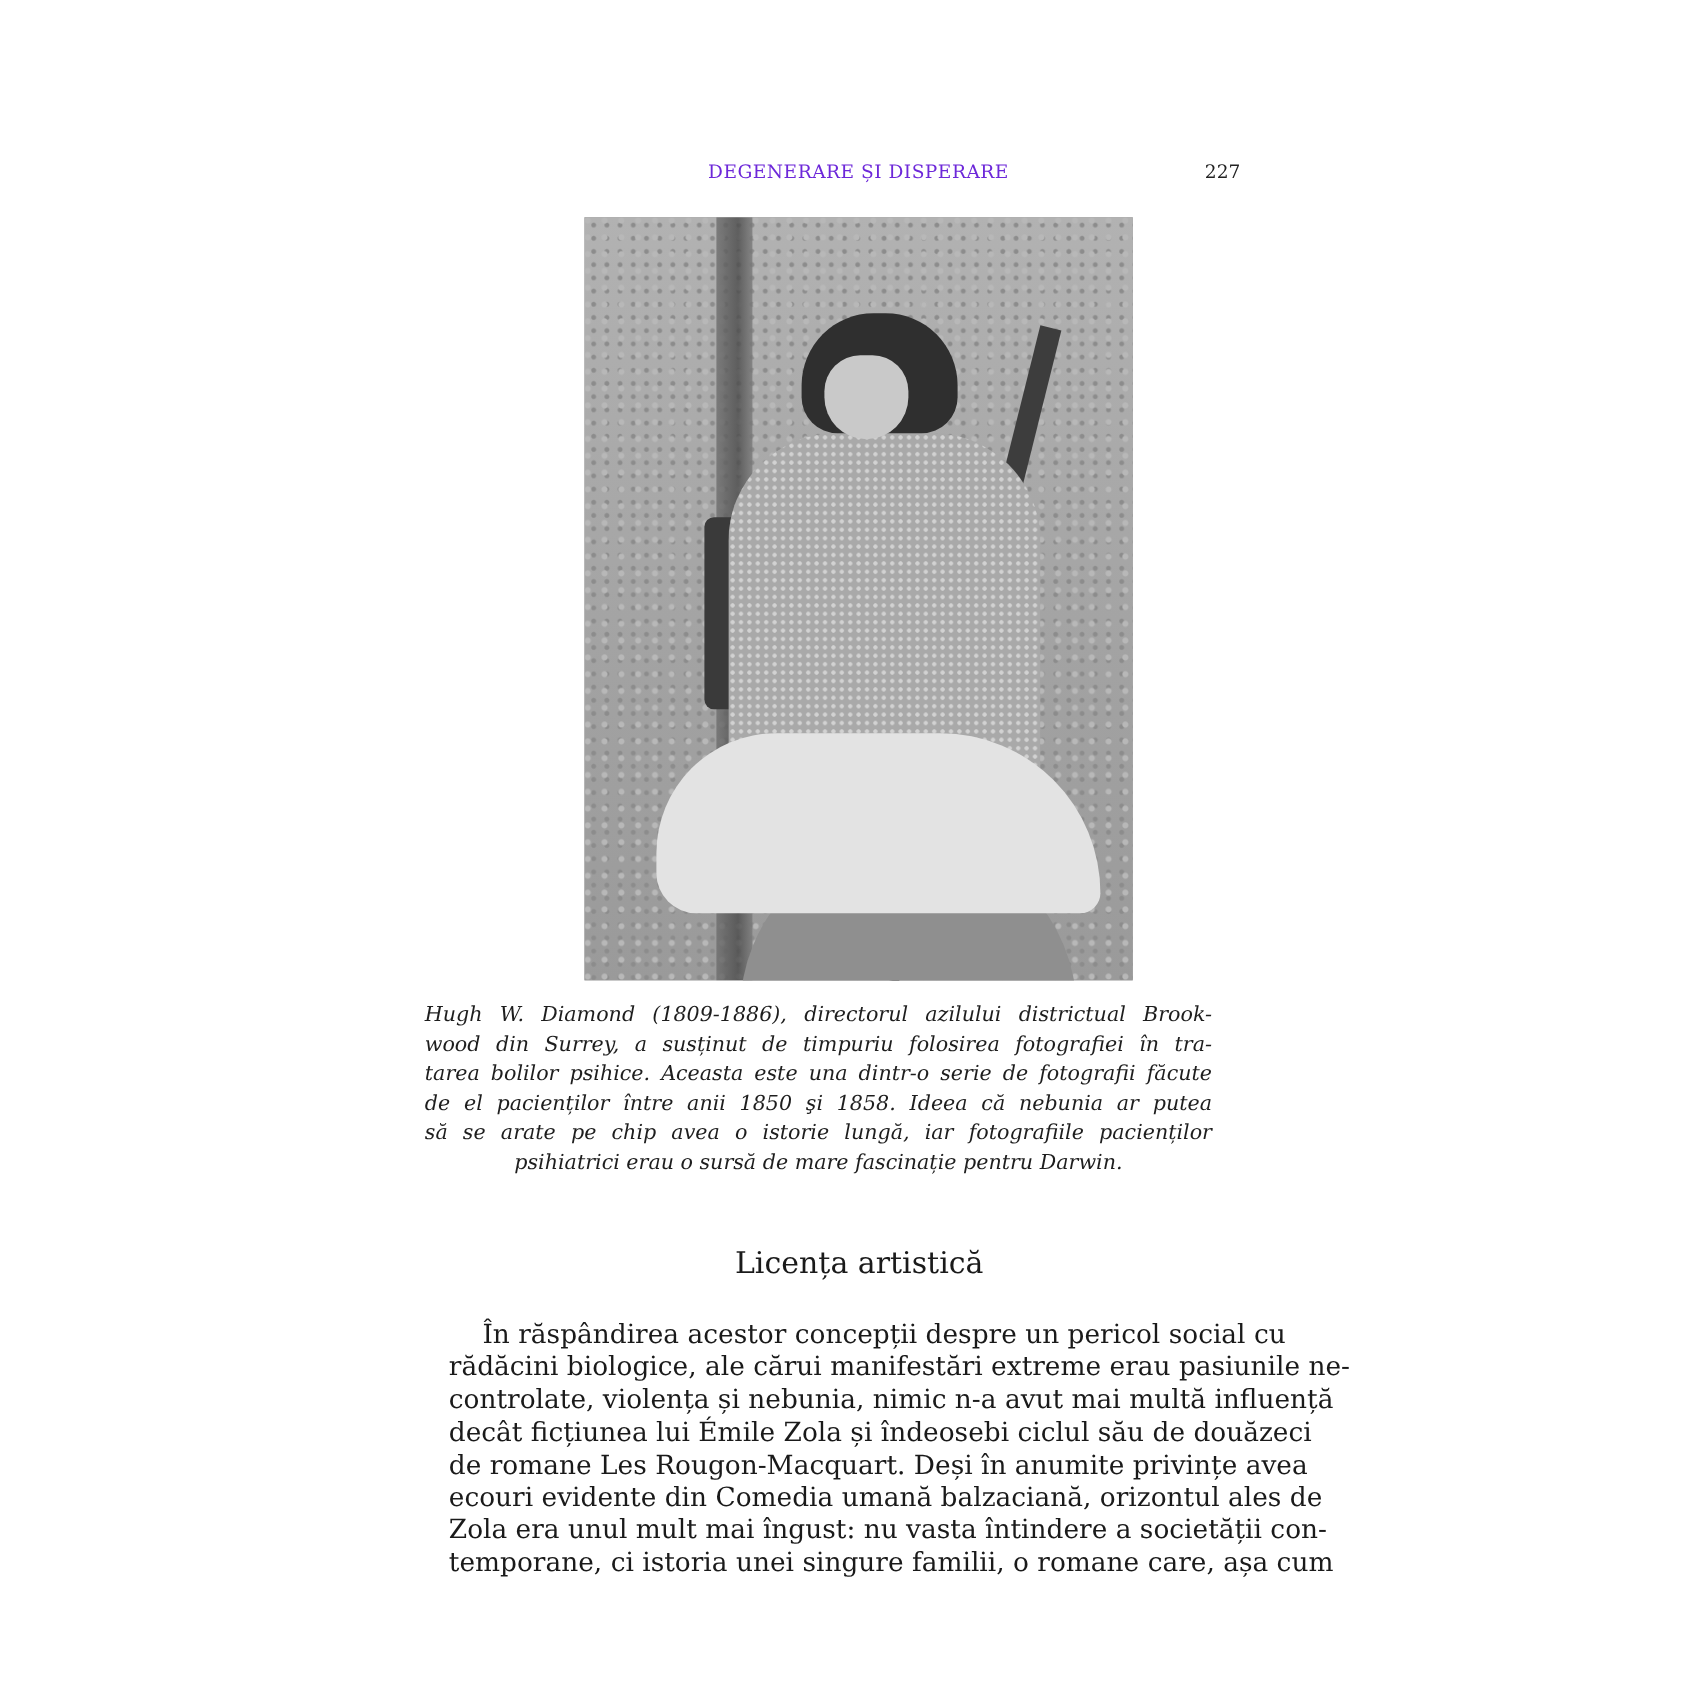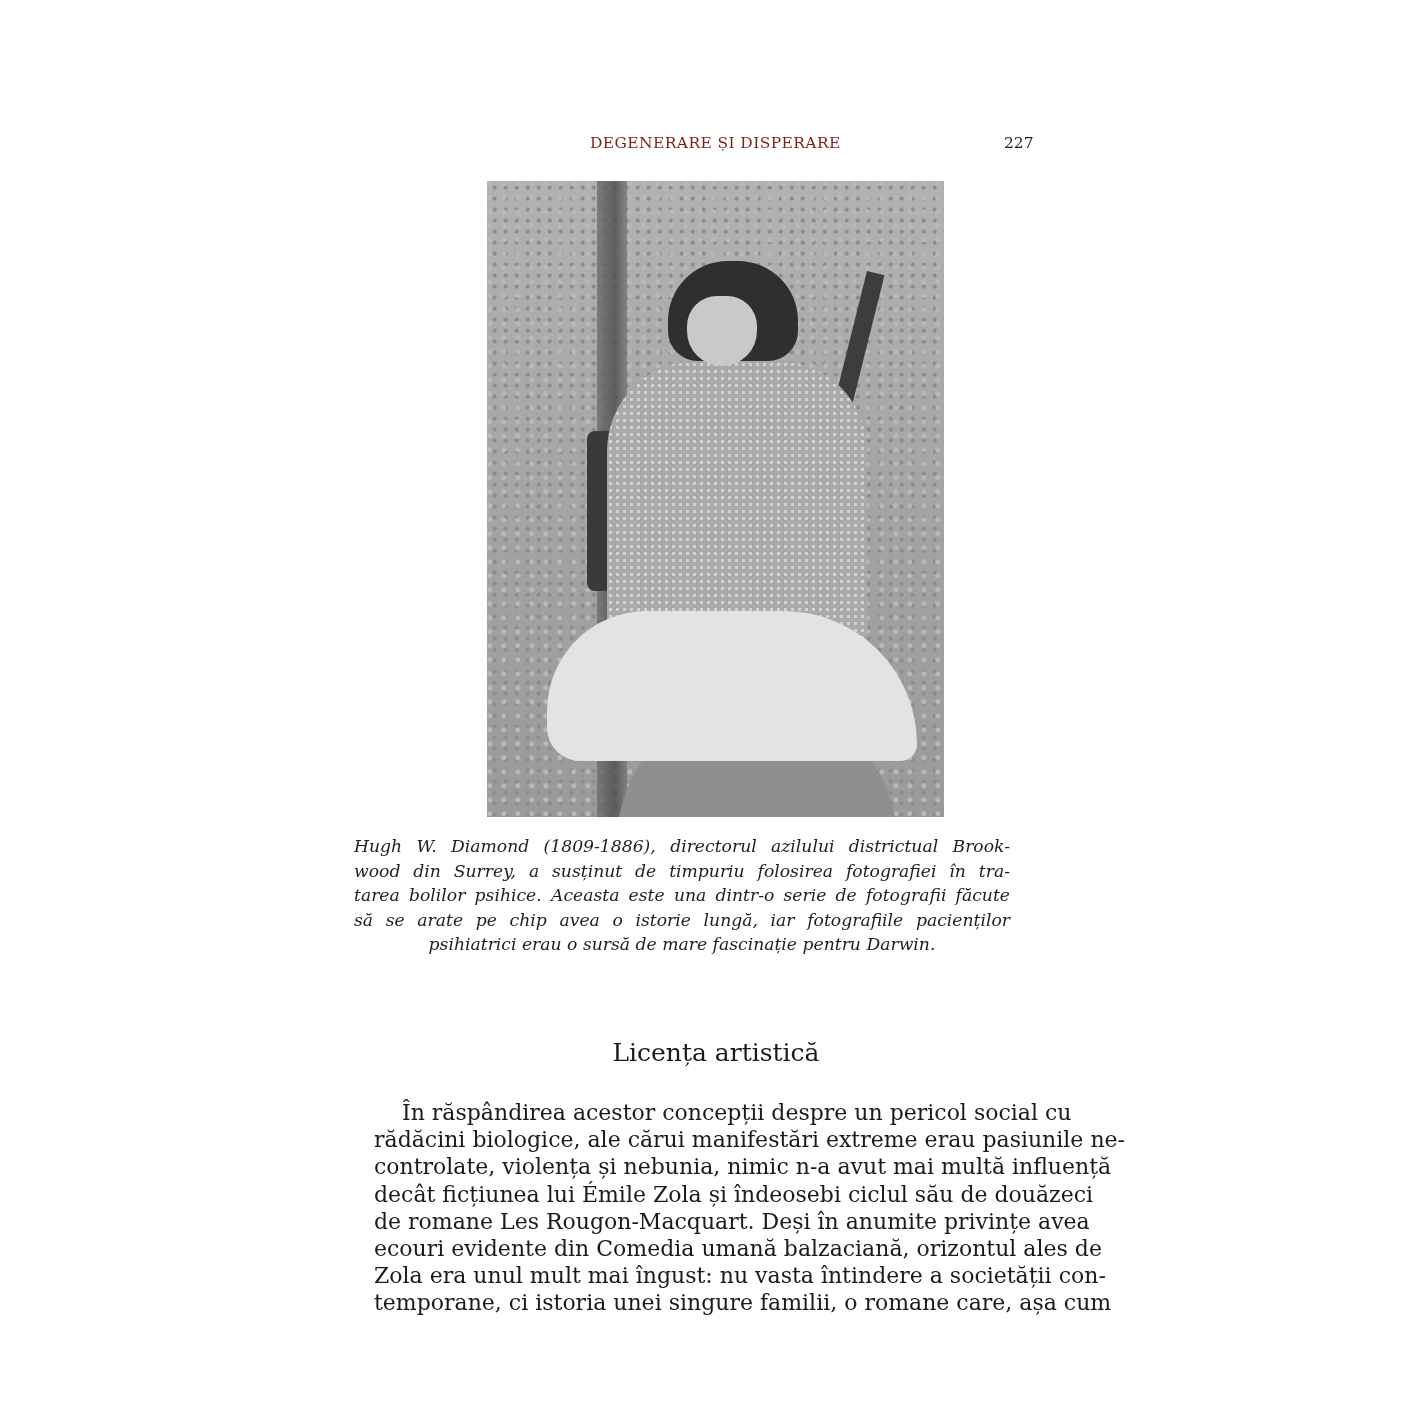"DEGENERARE ȘI DISPERARE" .running-head { color: #7f1d1d -> #6d28d9 }
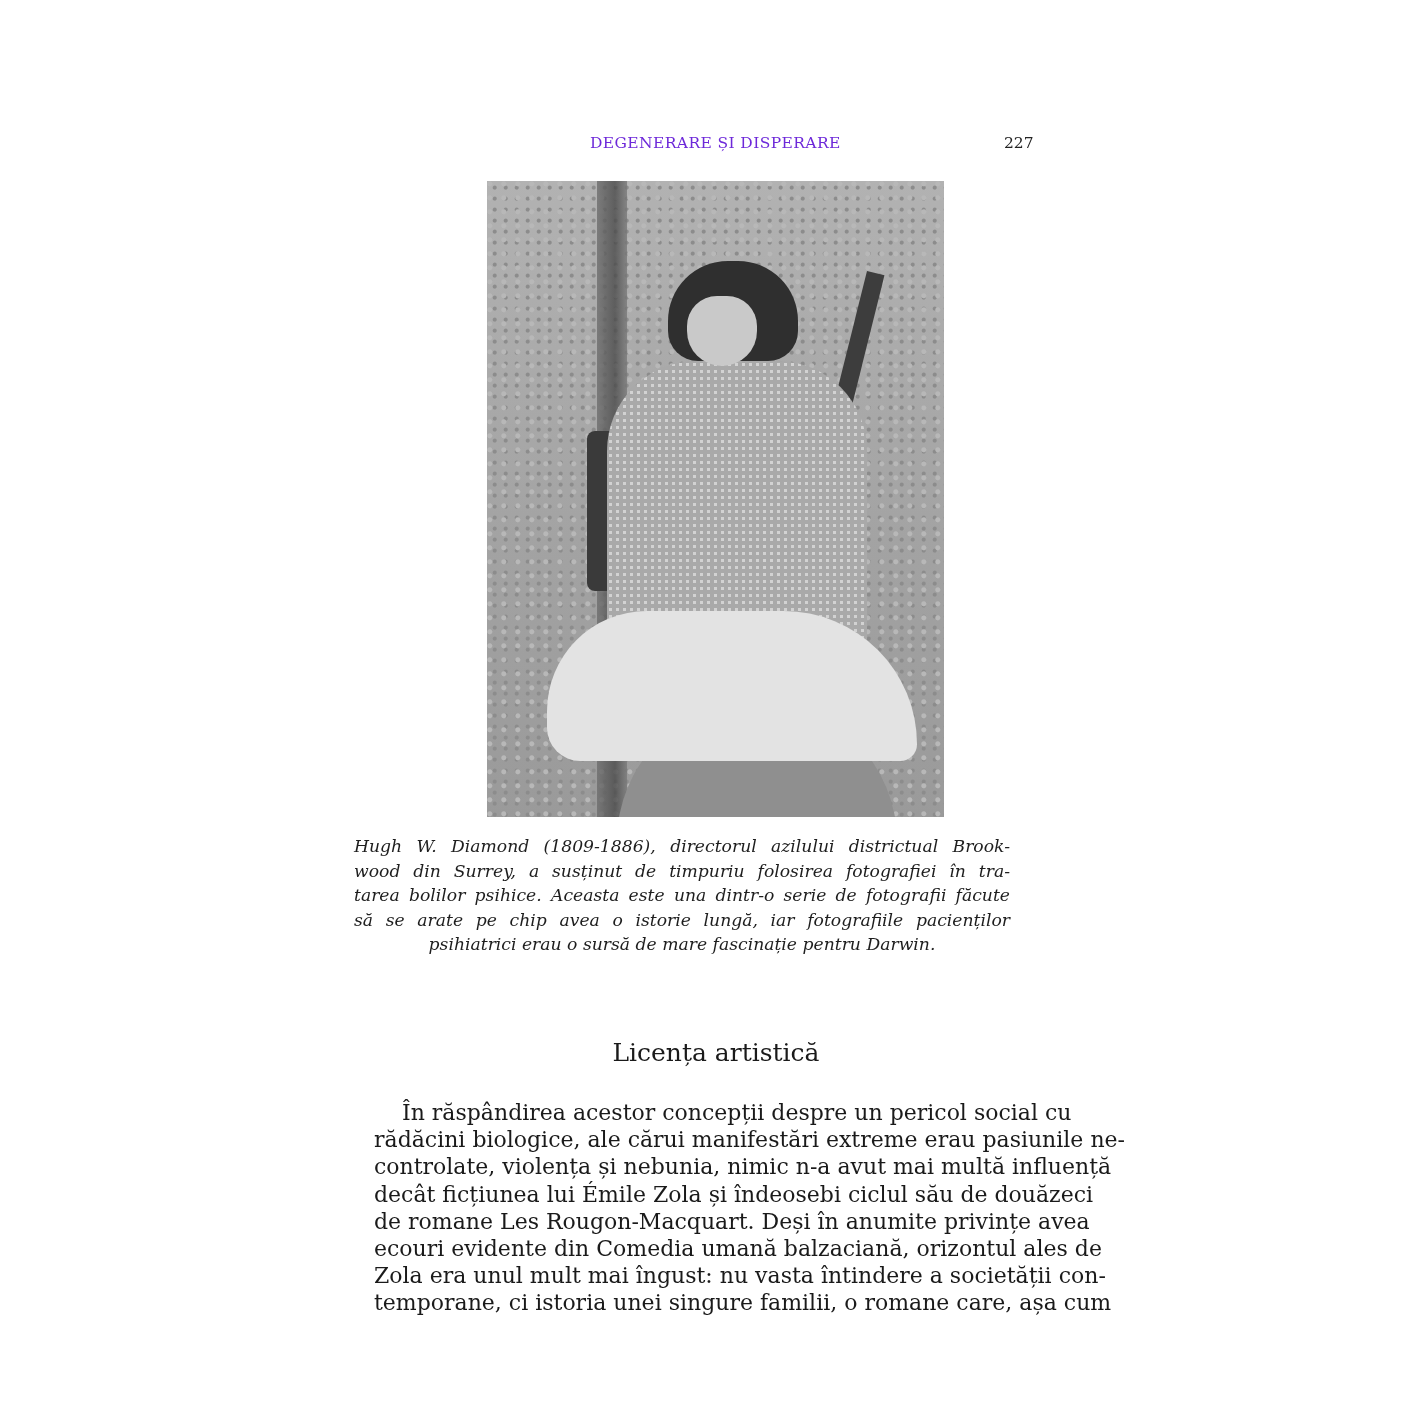"de el pacienților între anii" span.cline { html: none -> <span>de el pacienților între anii 1850 şi 1858. Ideea că nebunia ar putea</span> }
